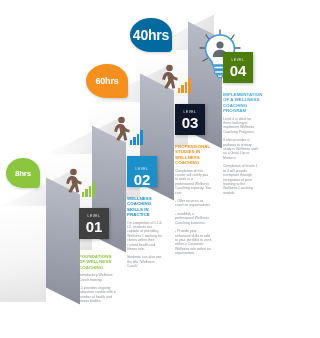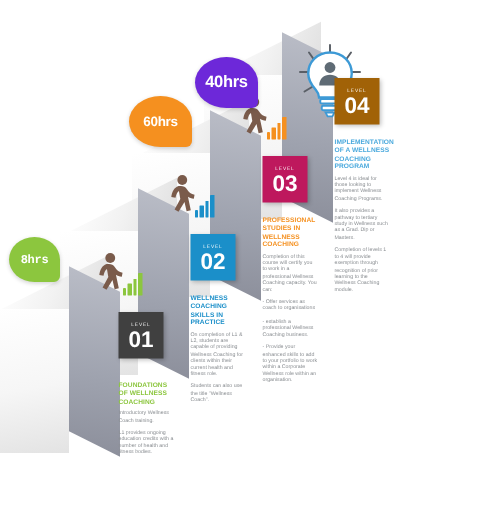"40hrs" div.bubble { background: #6d28d9 -> #0369a1; font-size: 11px -> 14px; top: 38px -> 18px }
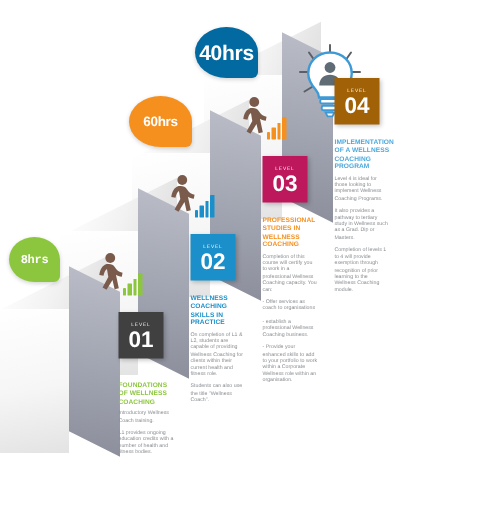"04" div.levelchip { background: #a16207 -> #4d7c0f }
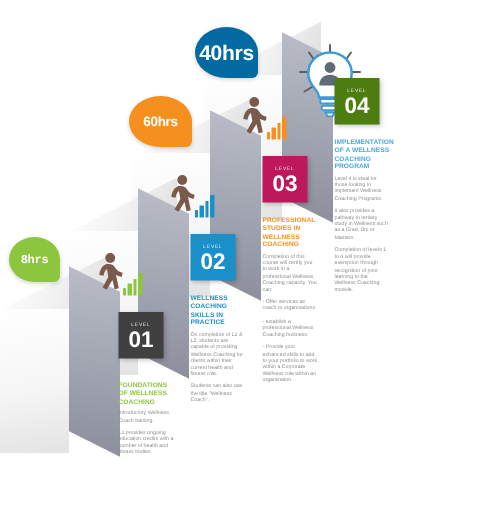"03" div.levelchip { background: #be185d -> #0f172a }
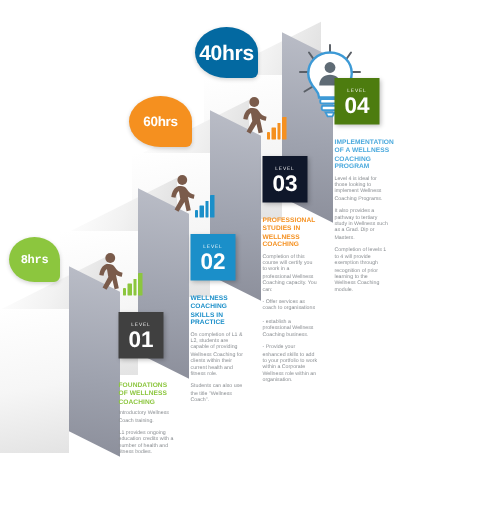"8hrs" div.bubble { font-family: Liberation Mono, monospace -> none }
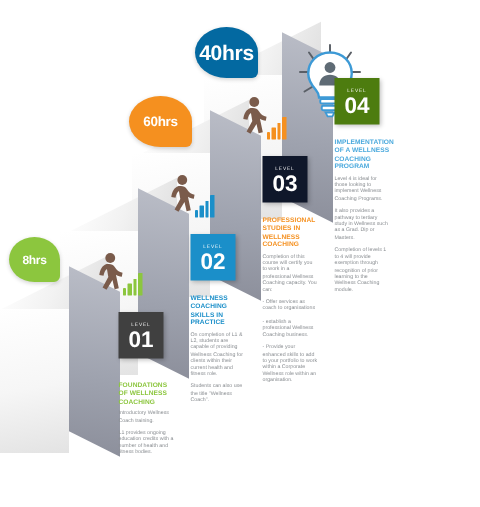"02" div.levelchip { justify-content: none -> flex-end }
